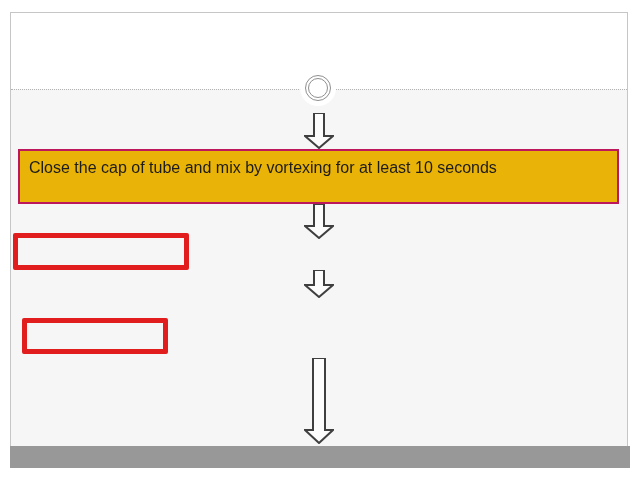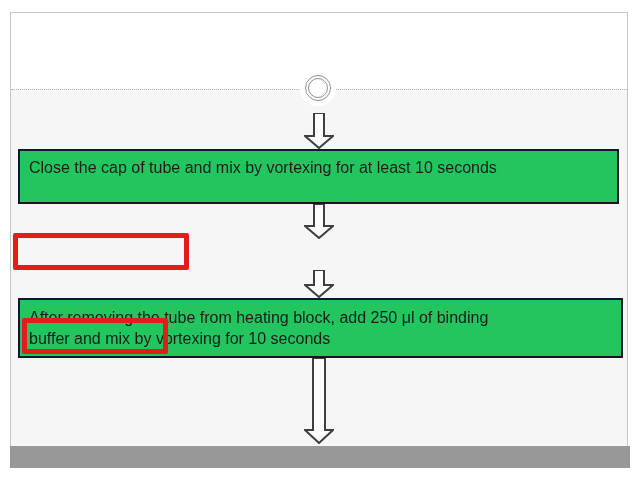"Close the cap of tube" .flow-box { background: #22c55e -> #eab308; border: 2px solid #0f172a -> 2px solid #be185d }
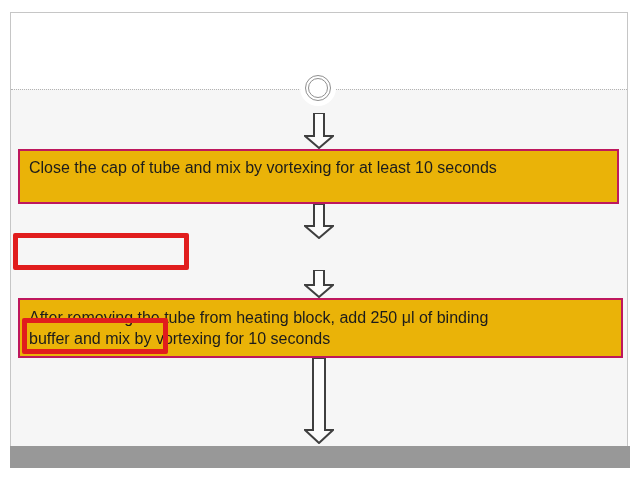"After removing the tube from" div.flow-box { html: <div> <div>After removing the tube from heating block, add 250 μl of binding</div> <div>buffer and mix by vortexing for 10 seconds</div> </div> -> none }
